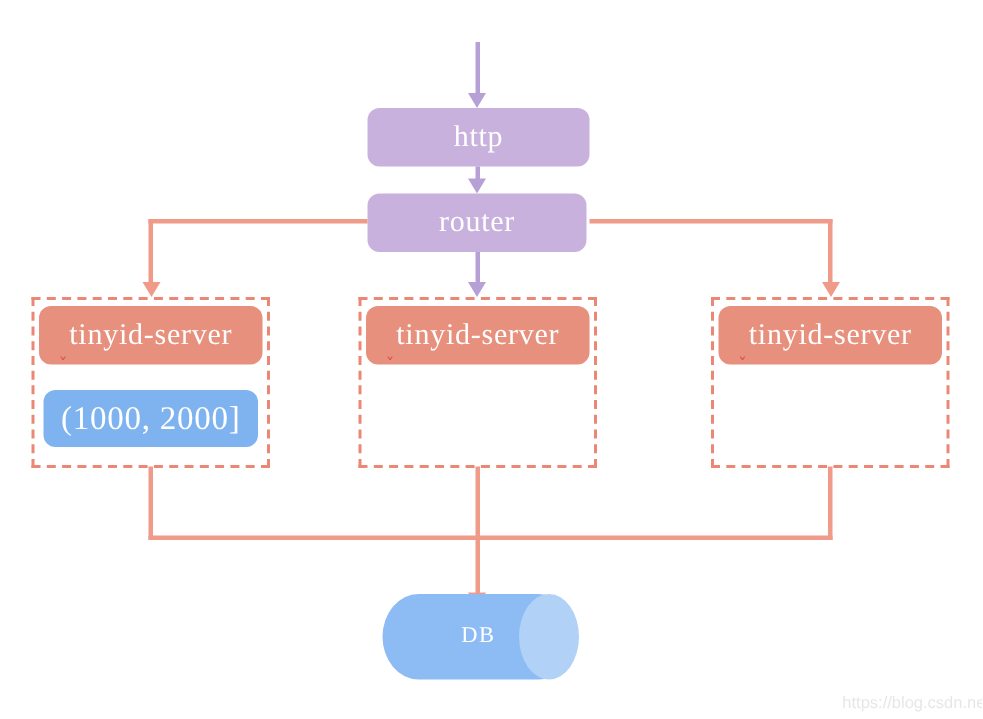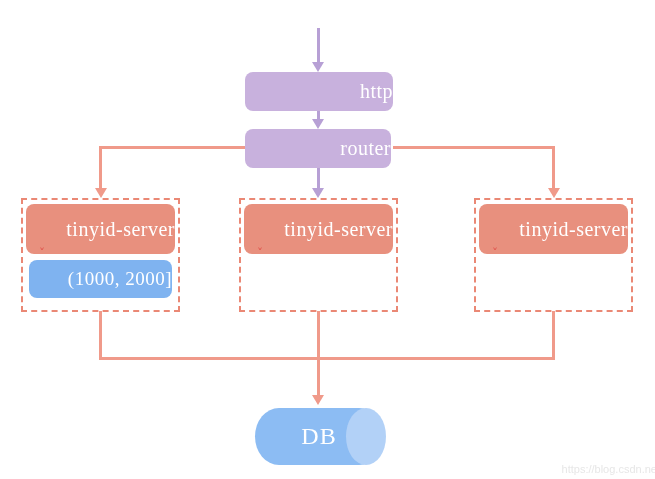"http" .node { justify-content: flex-end -> center }
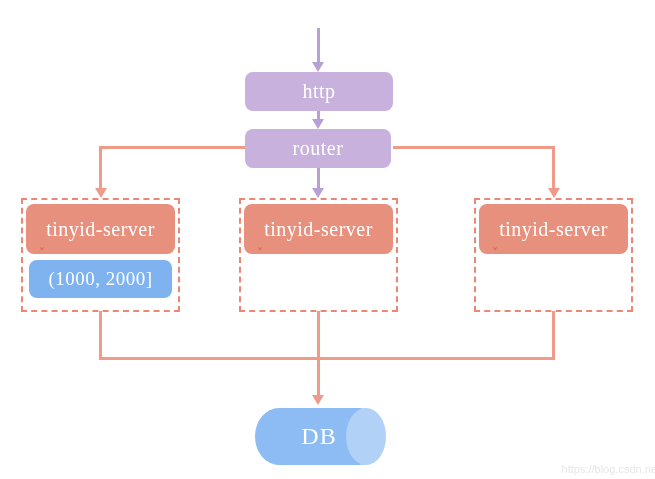"tinyid-server" .group .server { height: 50px -> 39px }
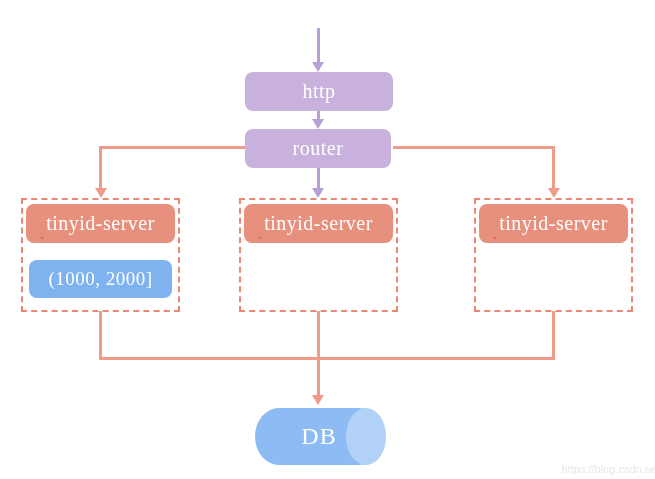"(1000, 2000]" .node.blue-box { font-size: 19px -> 22px }
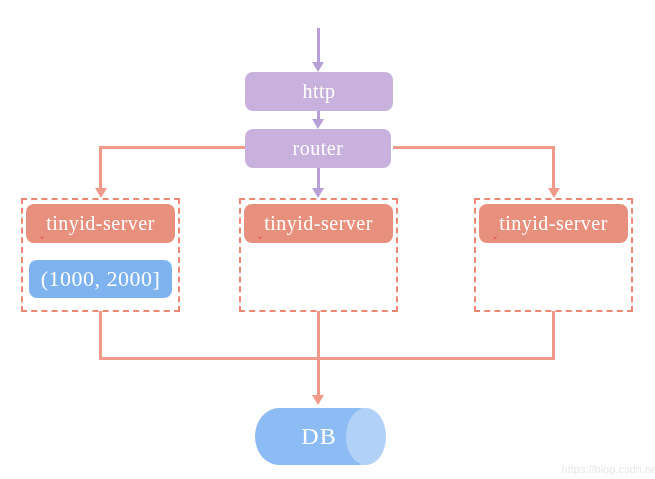"DB" .db { font-size: 24px -> 15px; top: 408px -> 396px }
